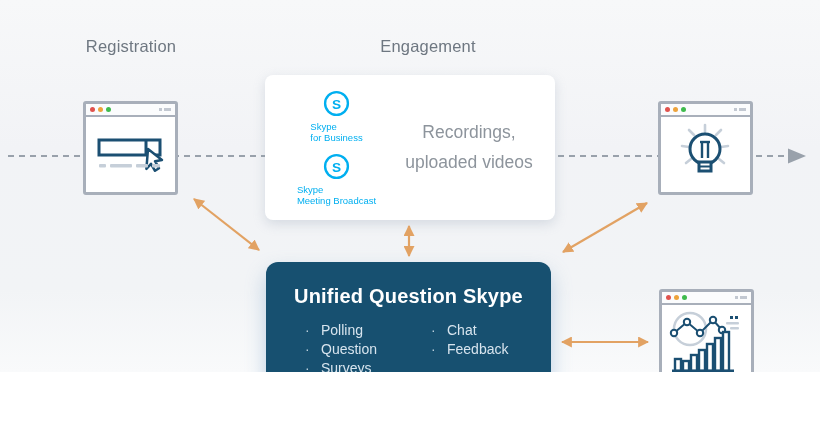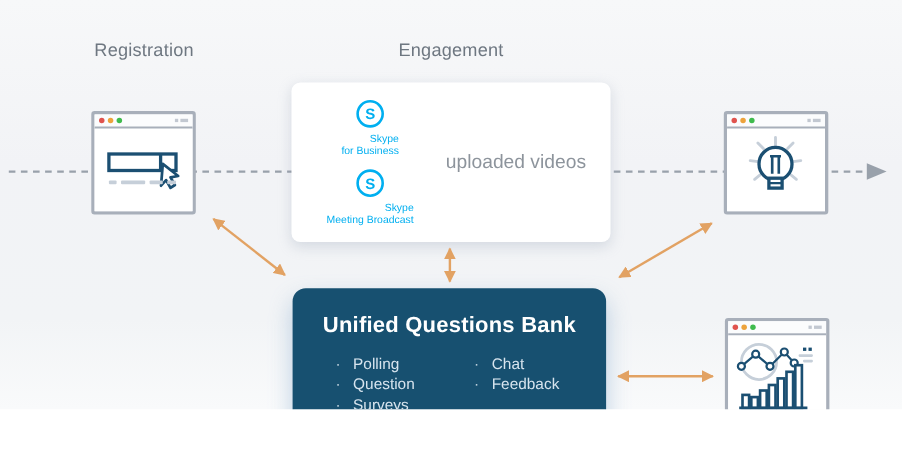"Engagement" .lbl-engagement { left: 330px -> 348px }
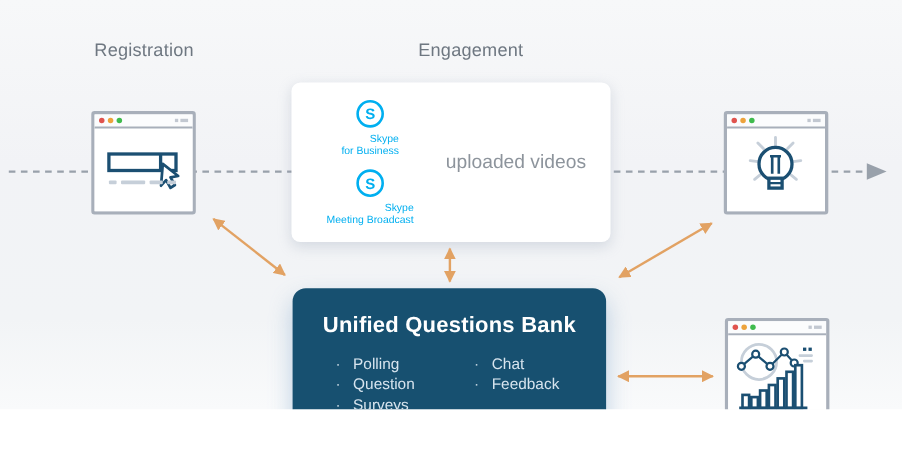"Skype" .skype-caption { text-align: right -> left }
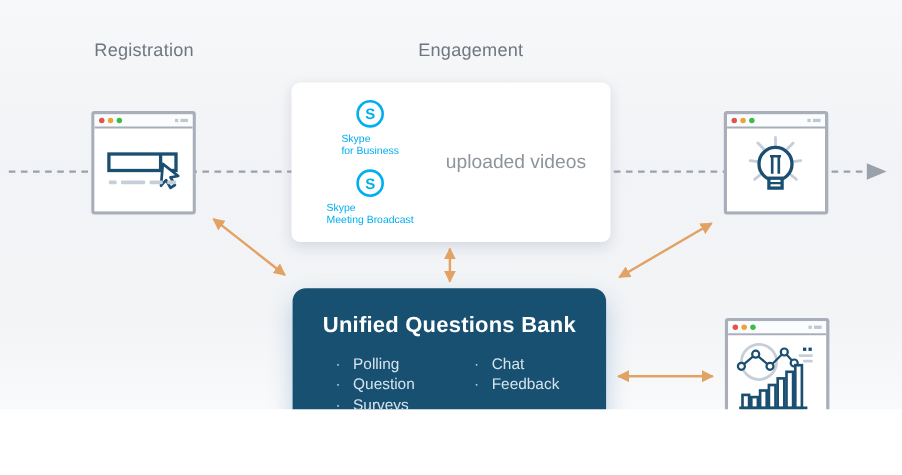"Recordings," div { html: none -> <div>Recordings,</div> }
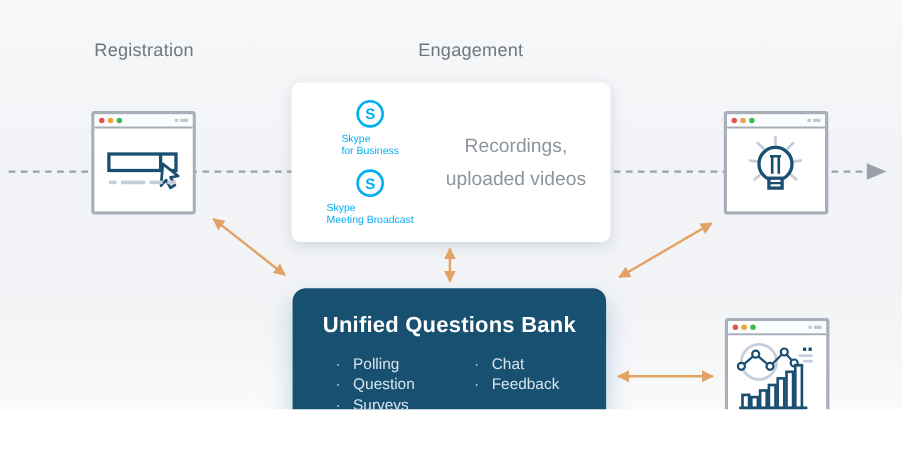"Unified Questions Bank" div.qb-title { text: Questions Bank -> Question Skype }
